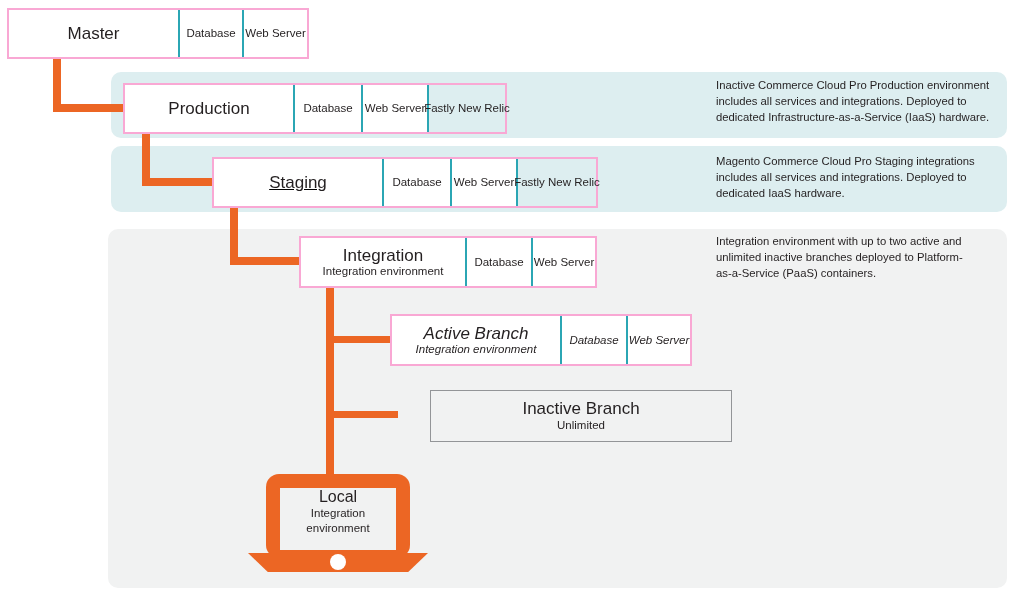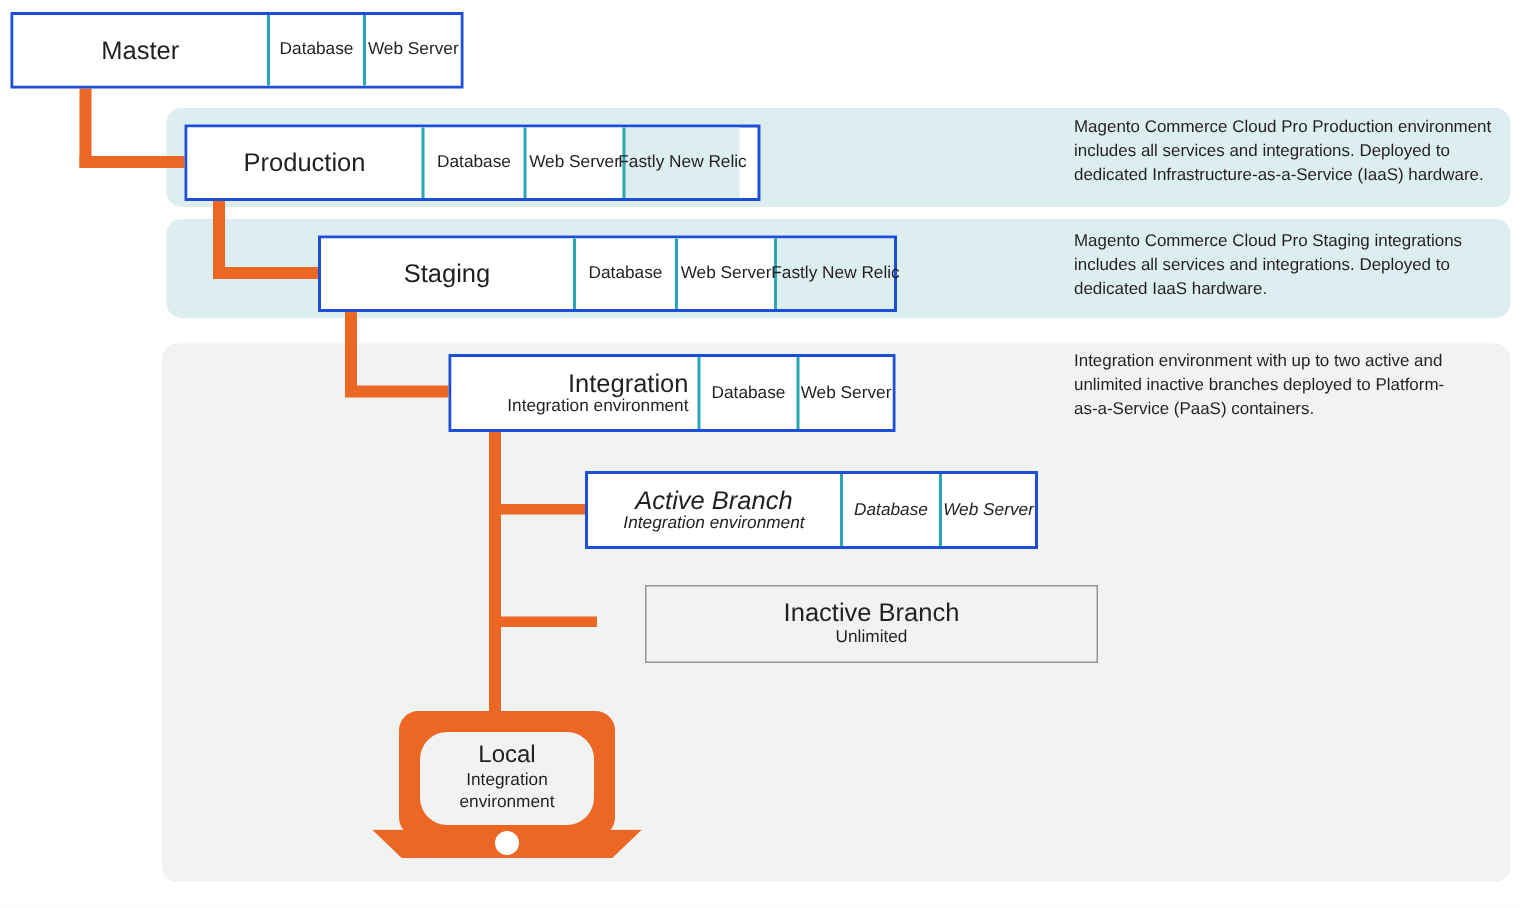"Master" .envbox { border: 2px solid #1d4ed8 -> 2px solid #f9a8d4 }
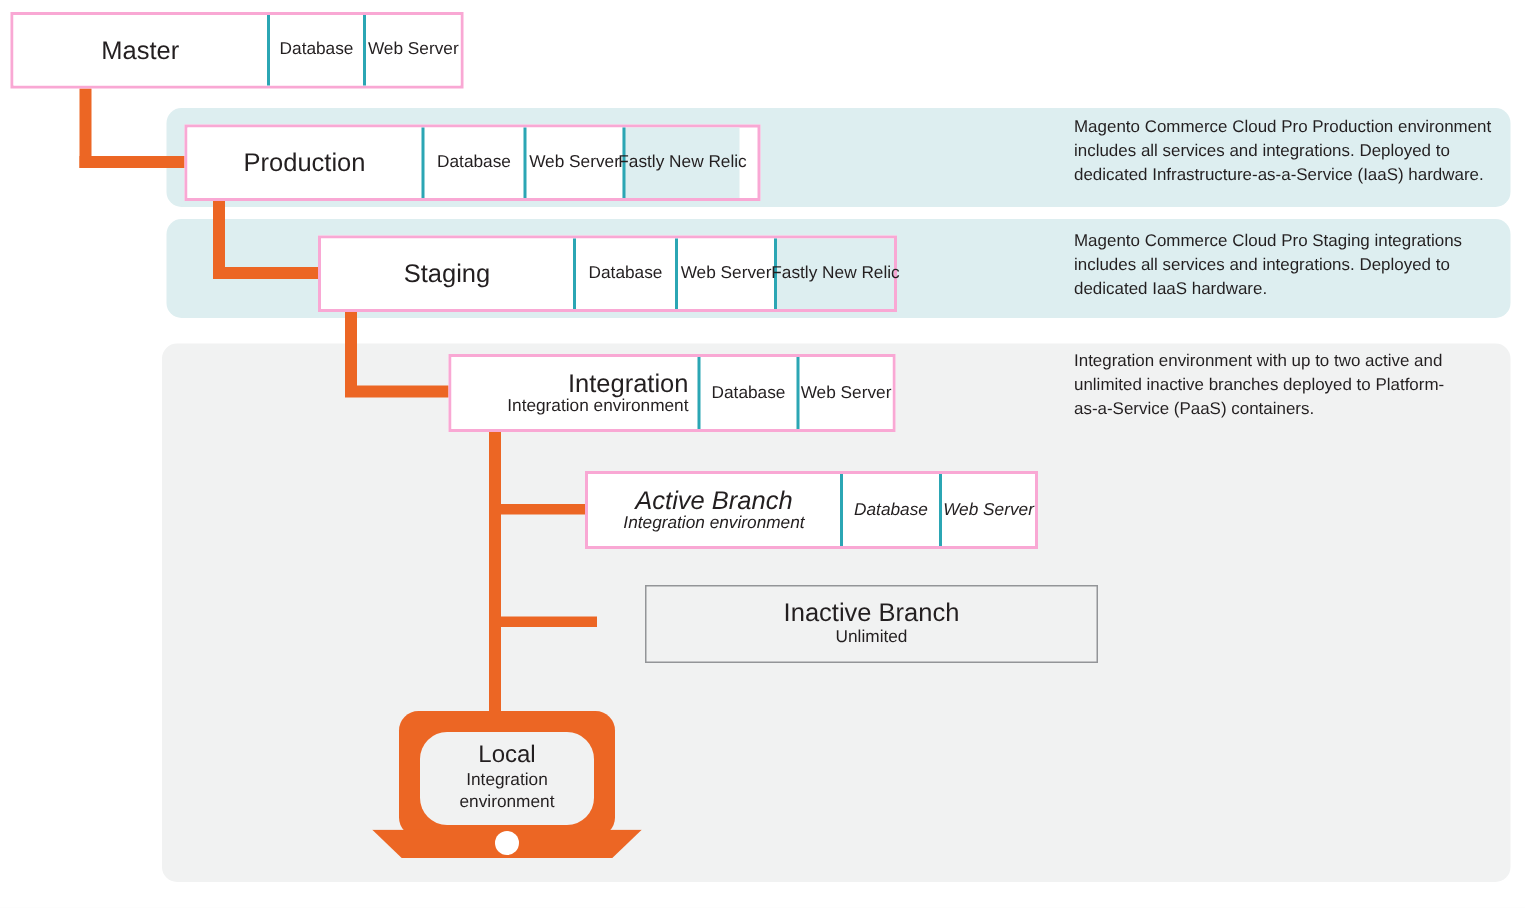"Magento Commerce Cloud Pro Production" div.desc { text: Magento -> Inactive }
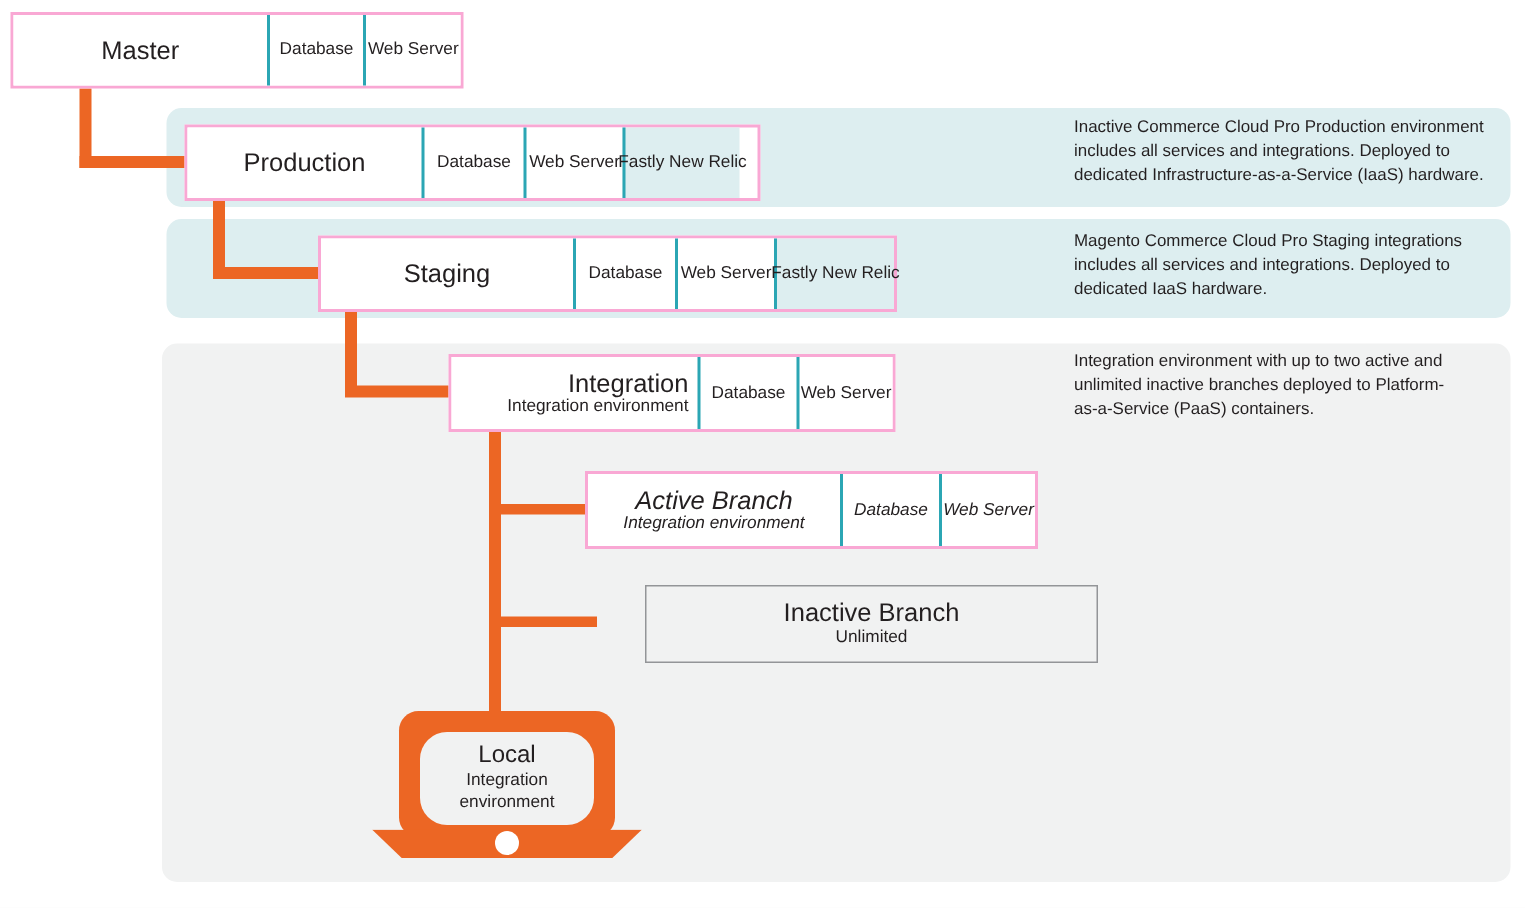"Production" div.title-cell { width: 156px -> 168px }
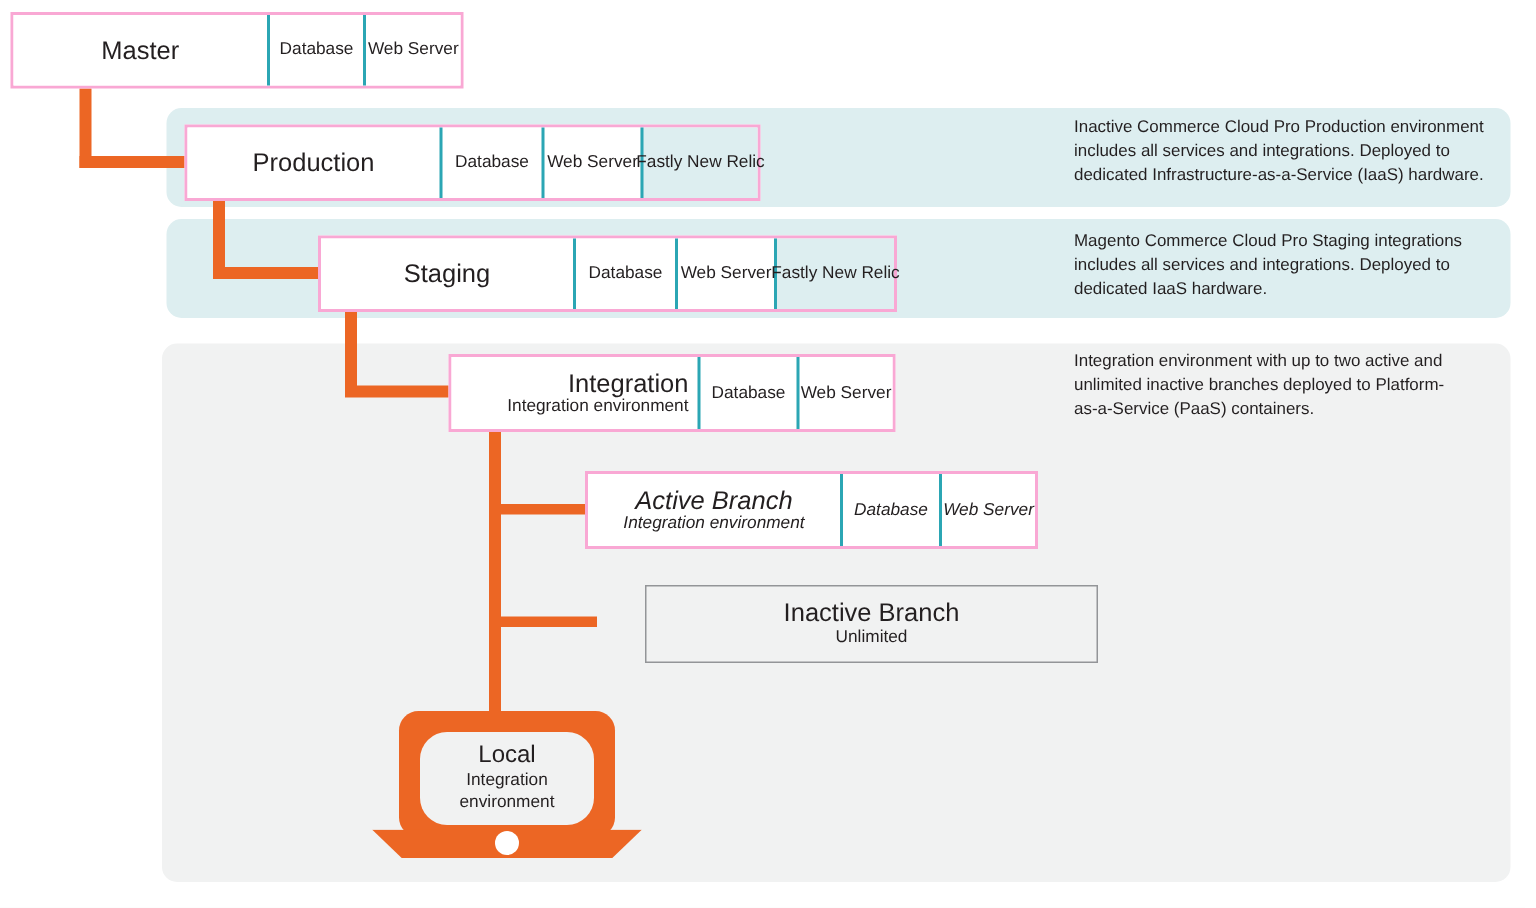"Staging" div.title-cell { text-decoration: none -> underline }
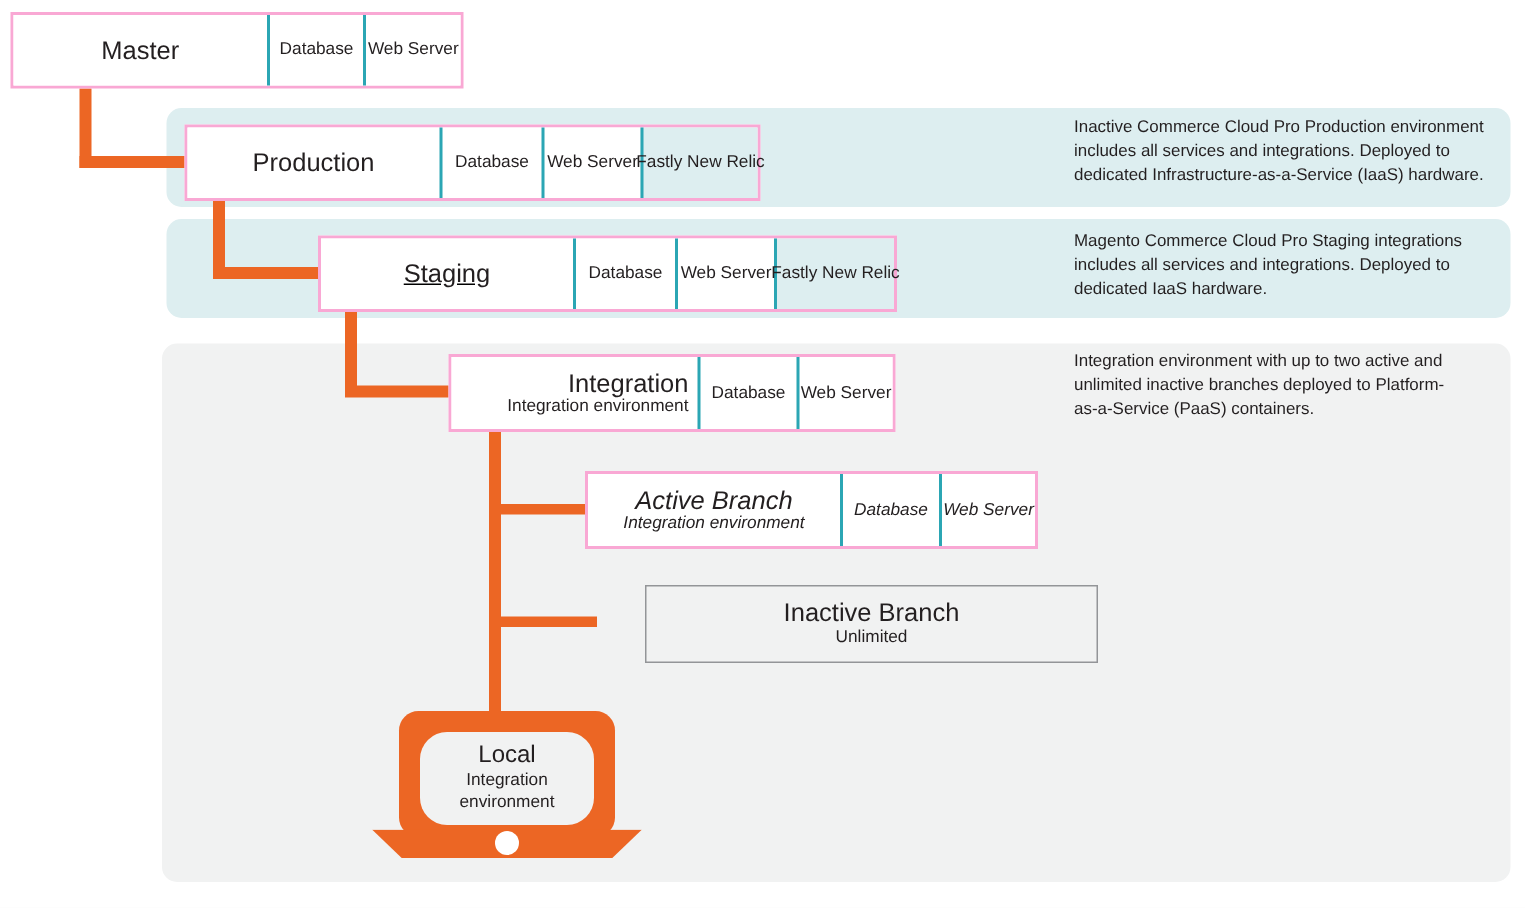"Integration" div.title-cell { align-items: flex-end -> none }
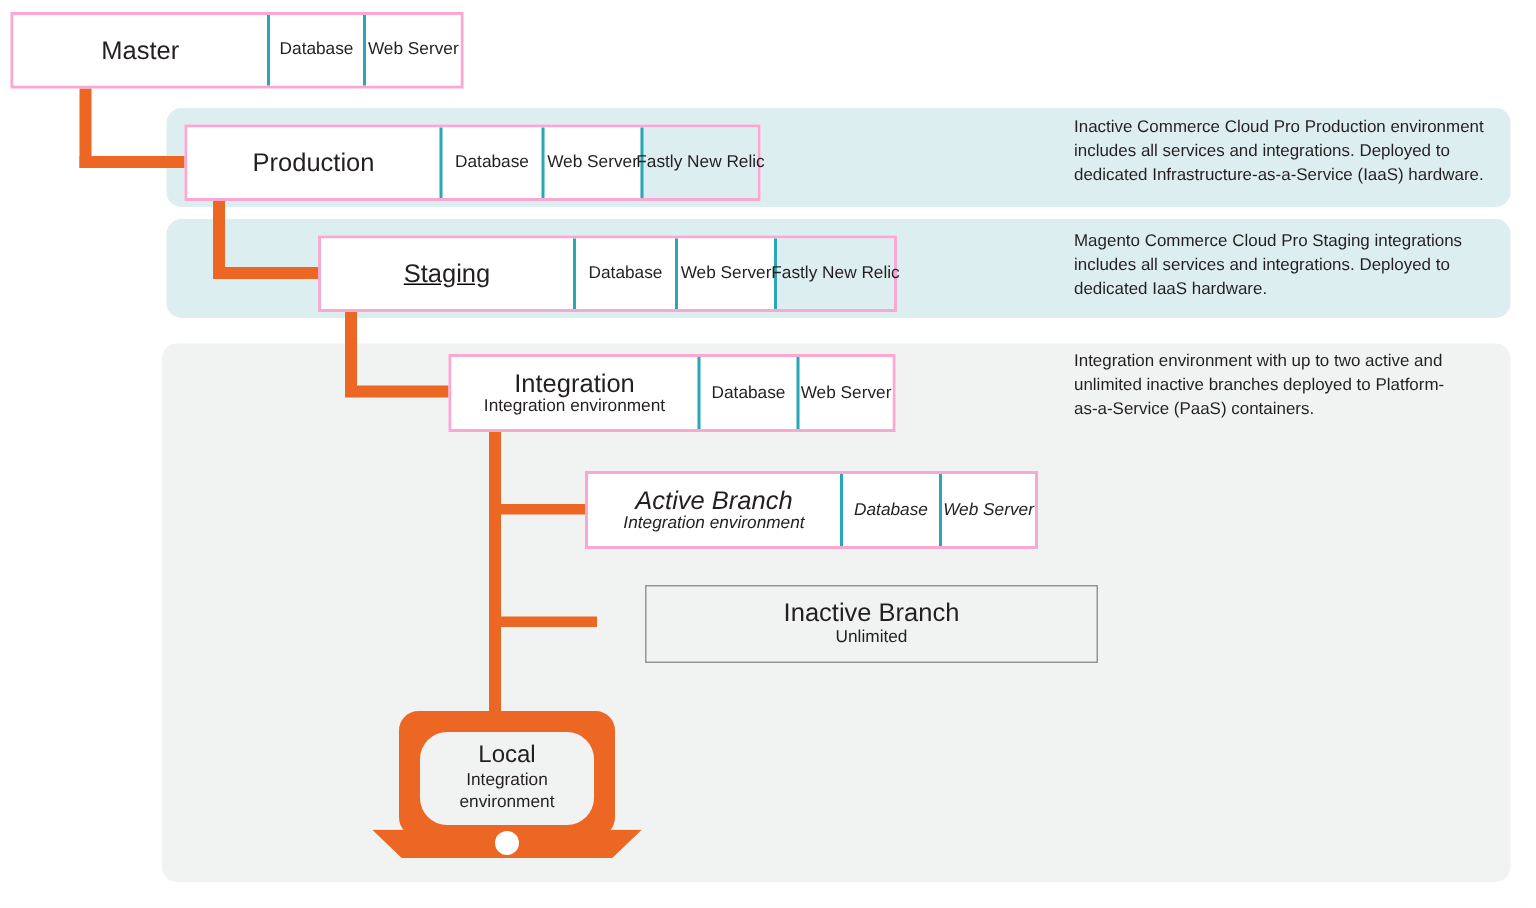"Local" .laptop-screen { border-radius: 18px -> none; justify-content: center -> flex-start }
